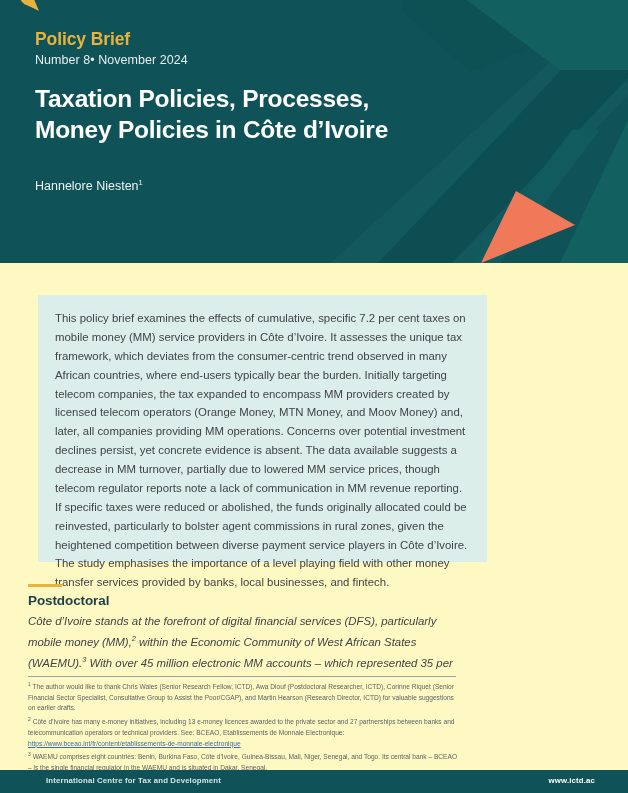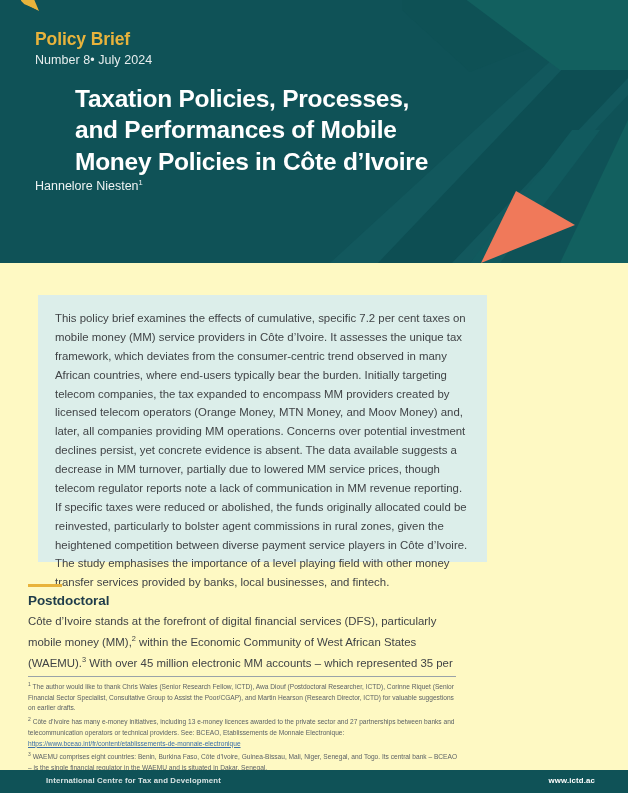"July 2024" span { text: July -> November }
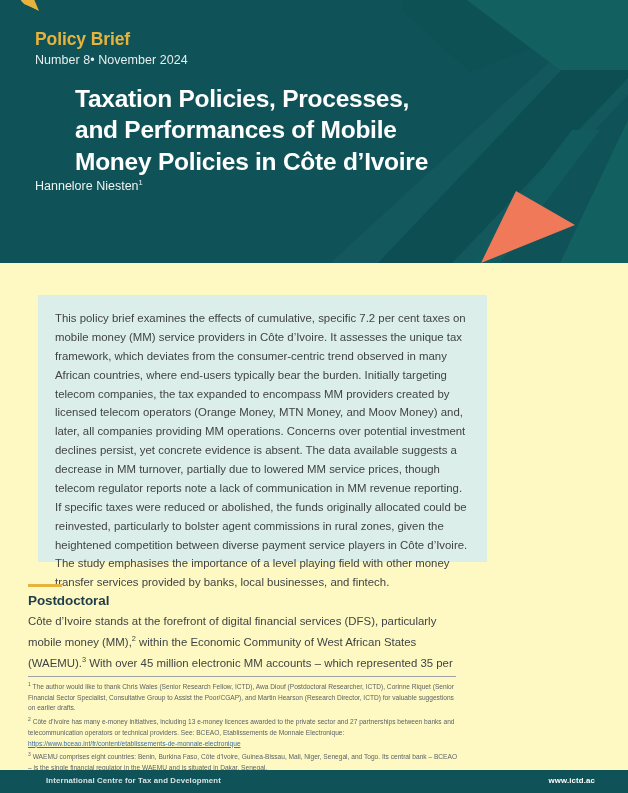"Taxation Policies, Processes," .doc-title { margin-left: 40px -> none }
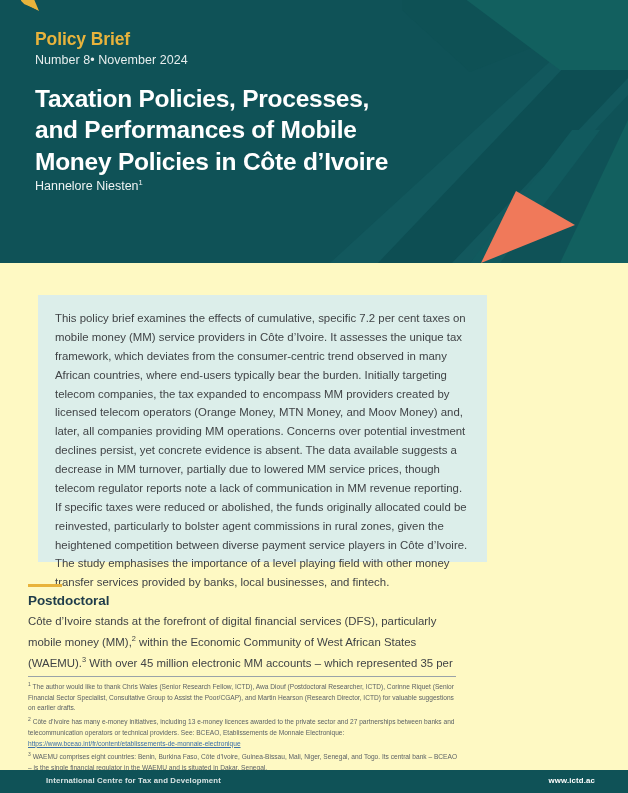"and Performances of Mobile" div { html: <div>and Performances of Mobile</div> -> none }
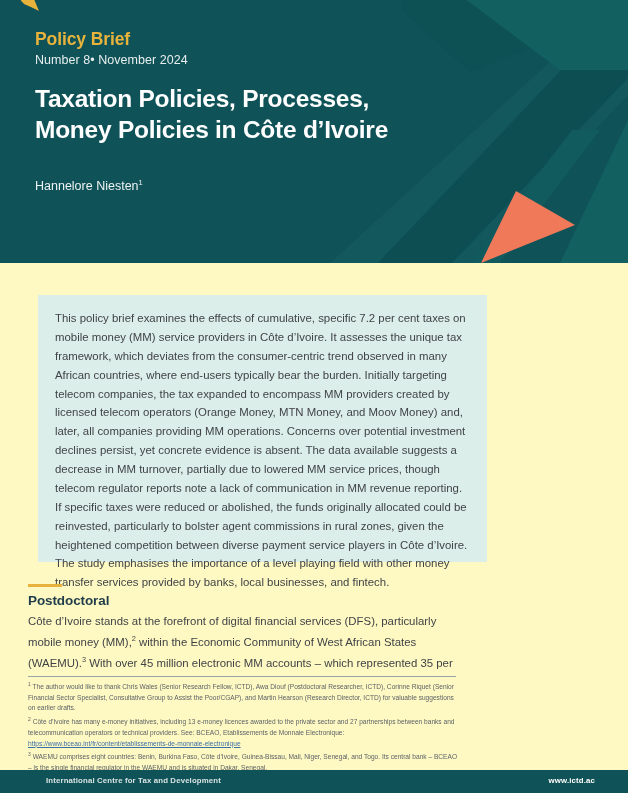"Côte d’Ivoire stands at the" .intro-body { font-style: none -> italic }
